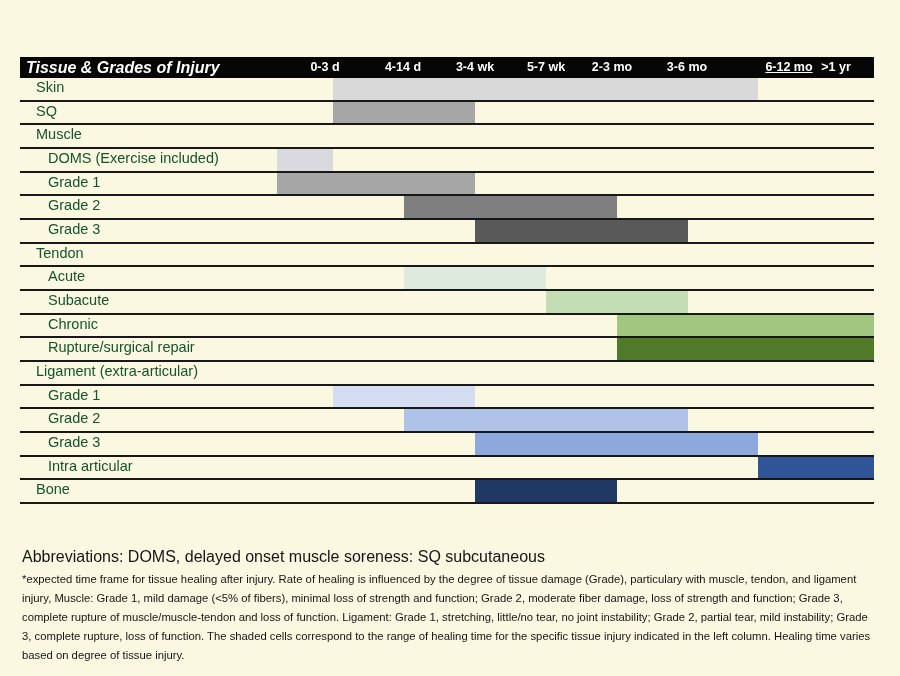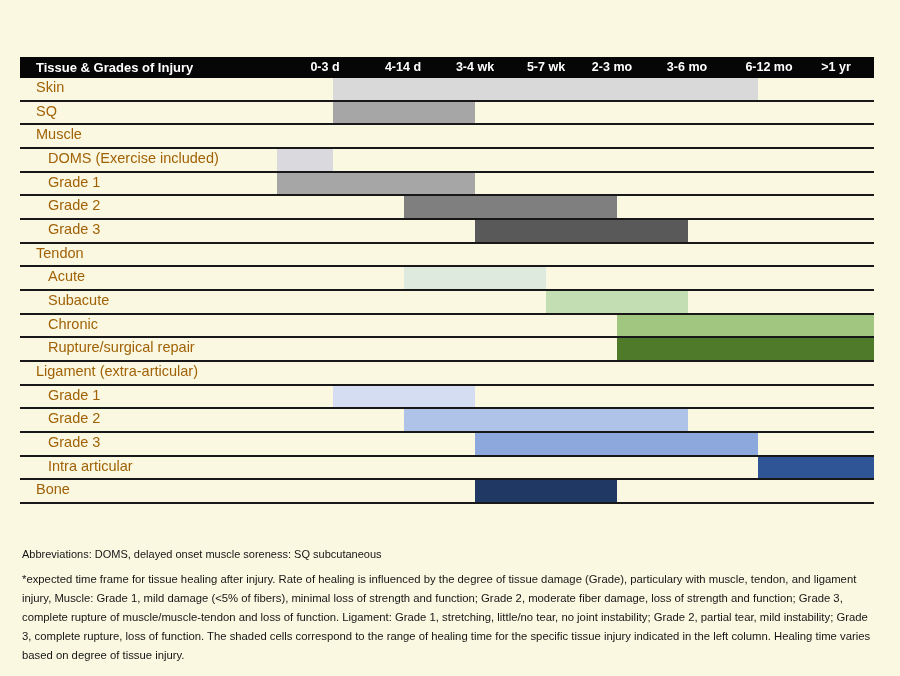"Tissue & Grades of Injury" .corner-head { font-size: 13px -> 16px; font-style: none -> italic; left: 16px -> 6px }
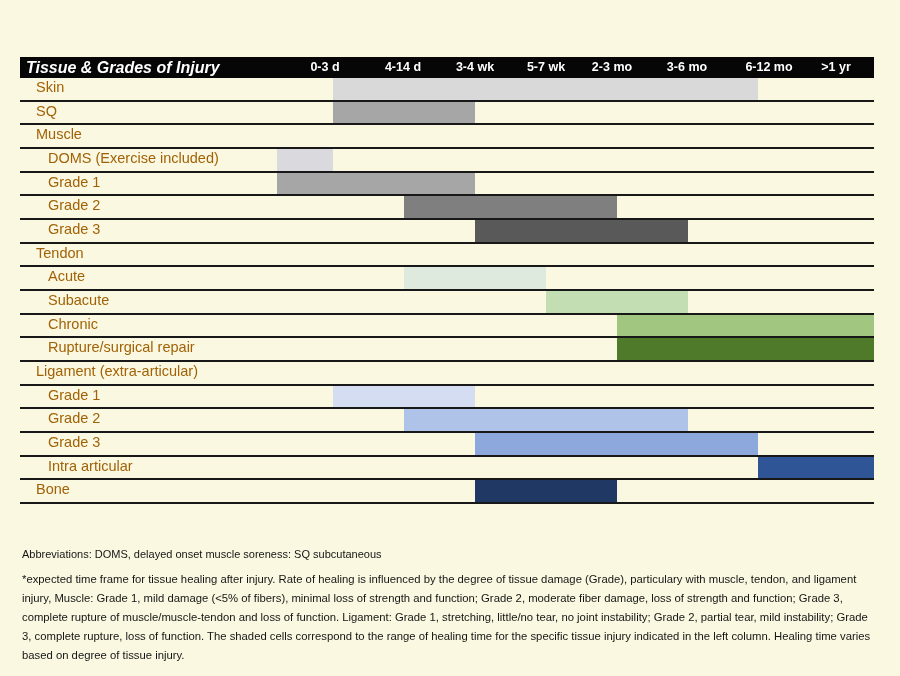"6-12 mo" span.col-head { left: 704px -> 724px; text-decoration: none -> underline }
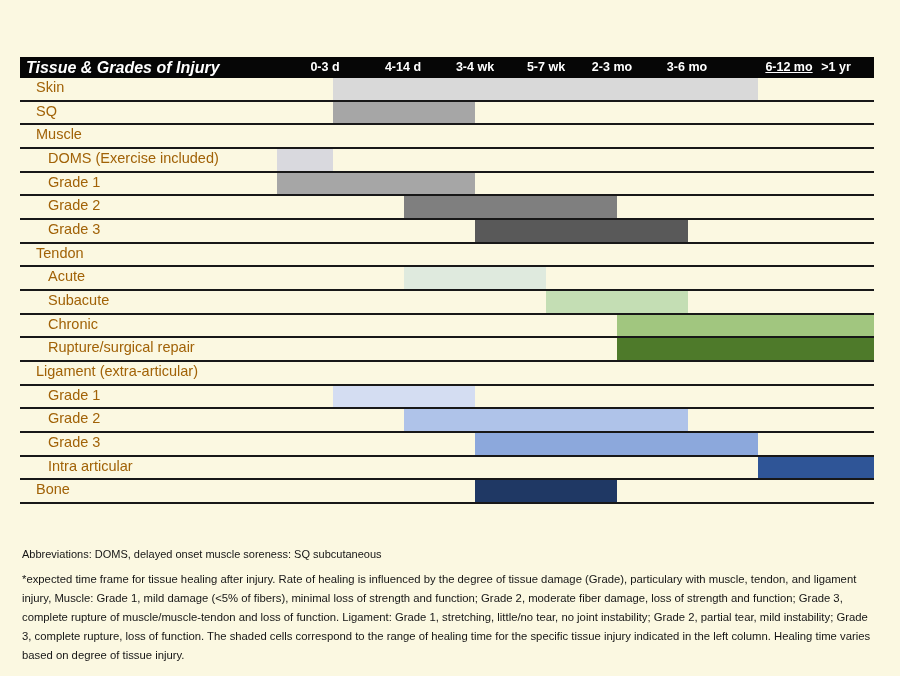"Skin" .rlabel { color: #a16207 -> #14532d }
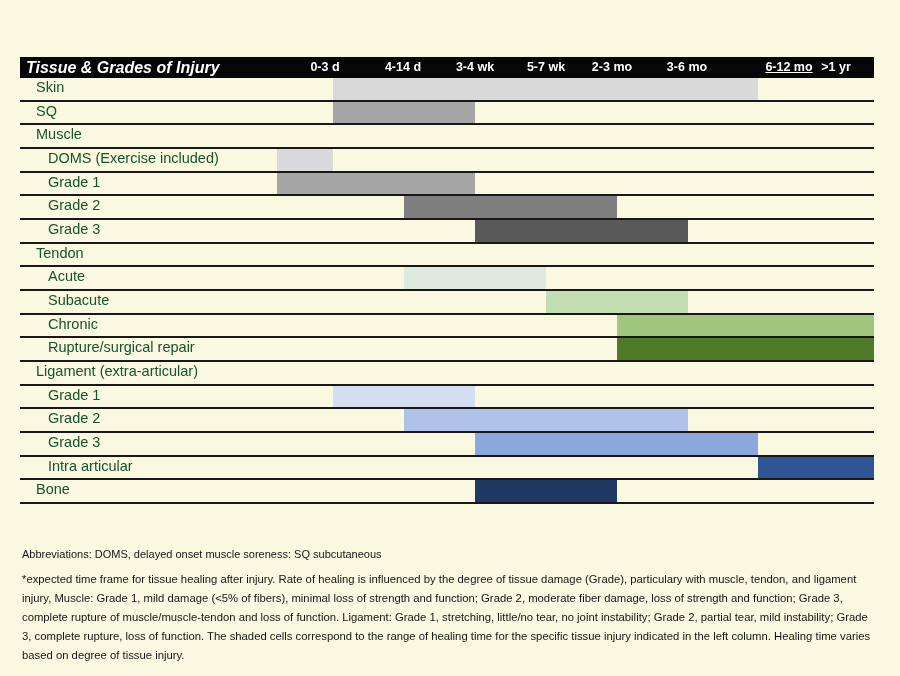"Abbreviations: DOMS, delayed onset" .abbrev { font-size: 11px -> 16px }
